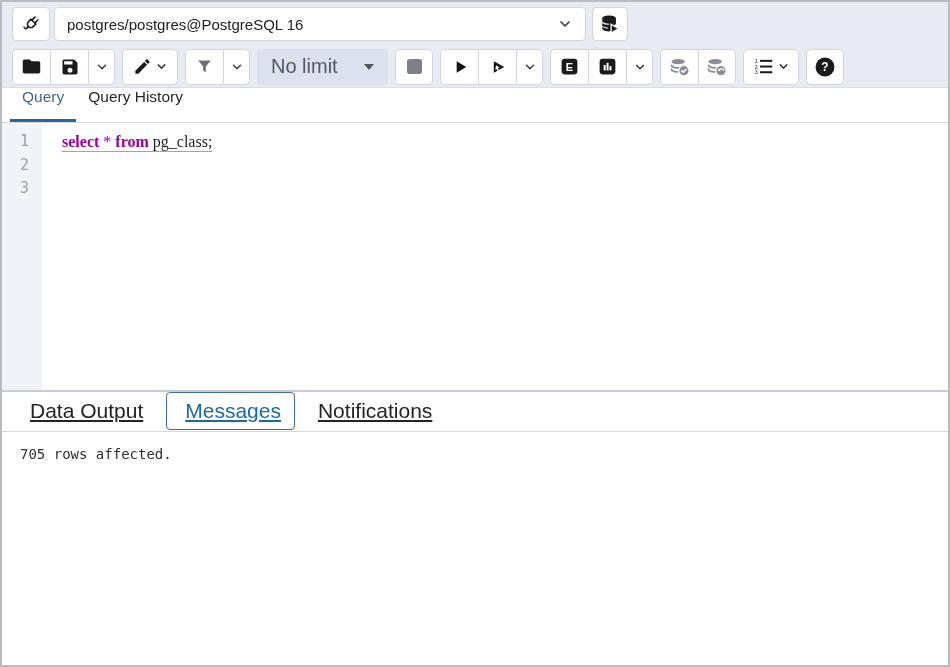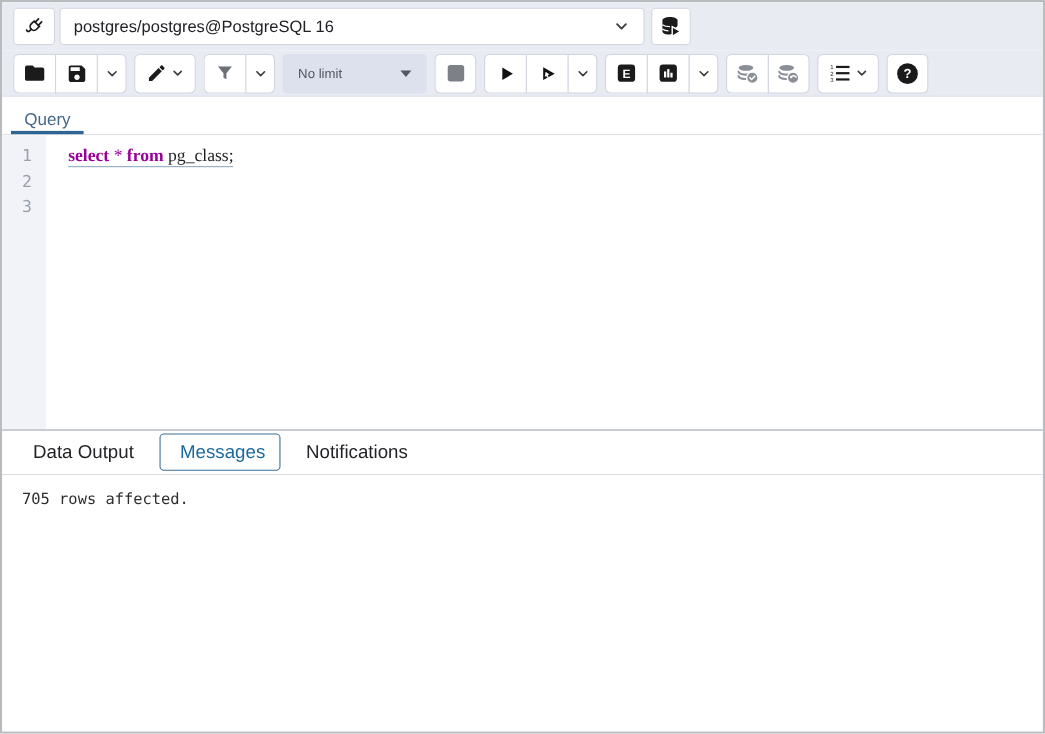"No limit" .limit-select .limit-label { font-size: 12px -> 20px }
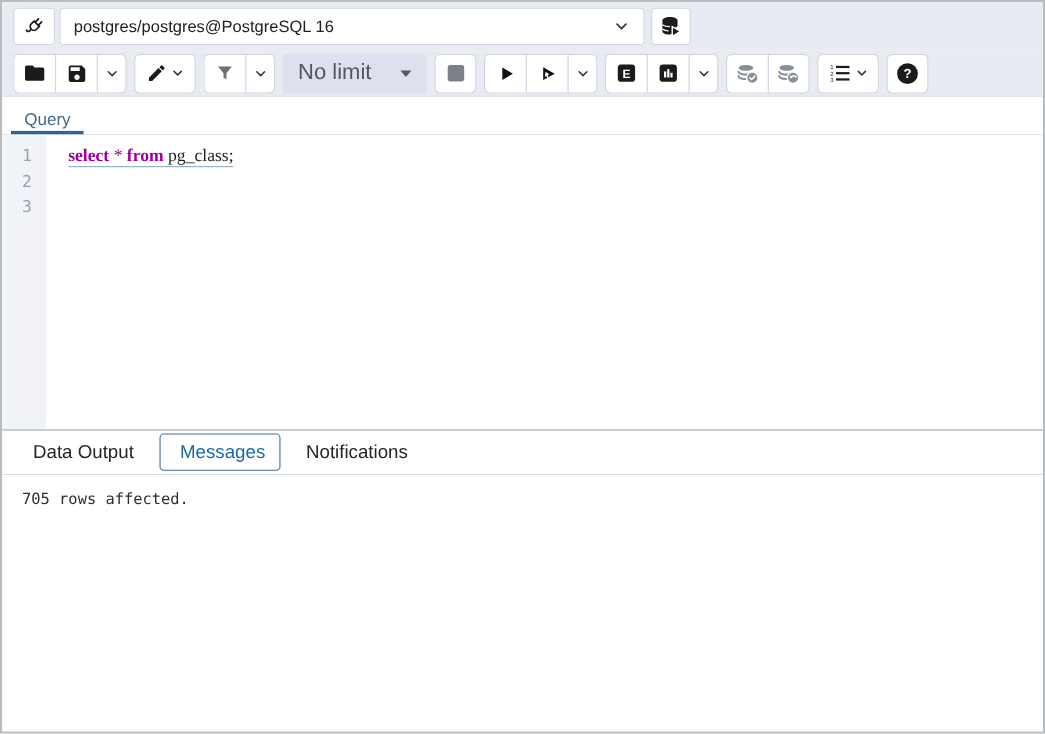"Query" .qtab { align-items: flex-end -> flex-start }
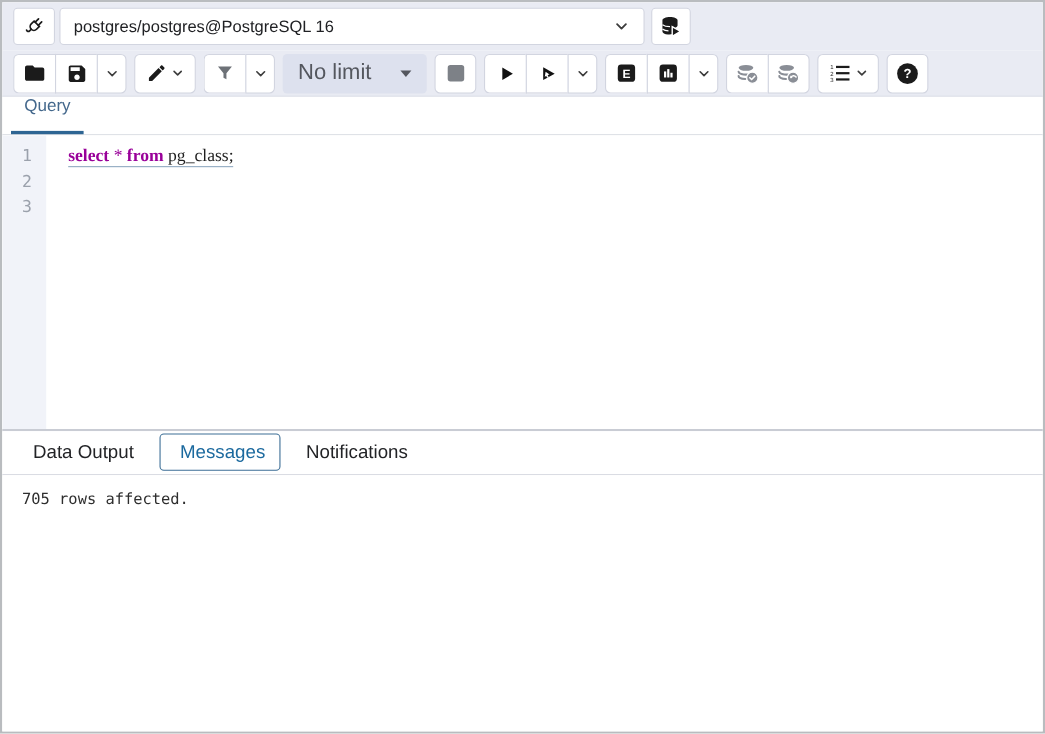"Query History" div.qtab { html: none -> <div> <span>Query History</span> </div> }
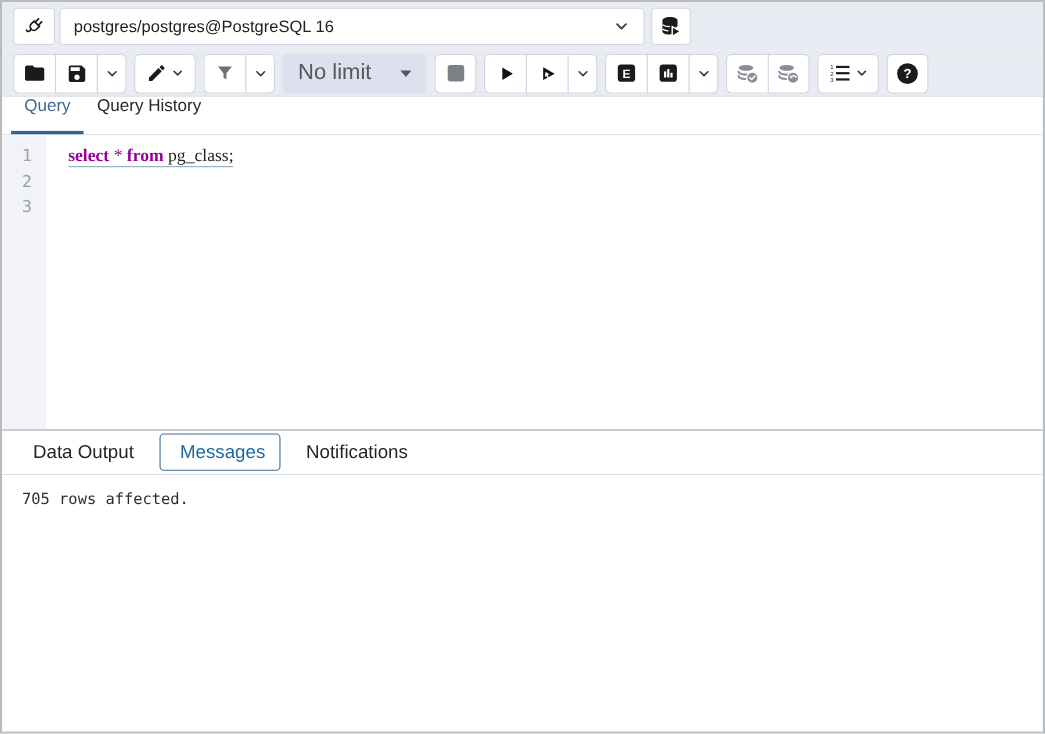"Data Output" .otab { font-size: 17px -> 21px; text-decoration: none -> underline }
